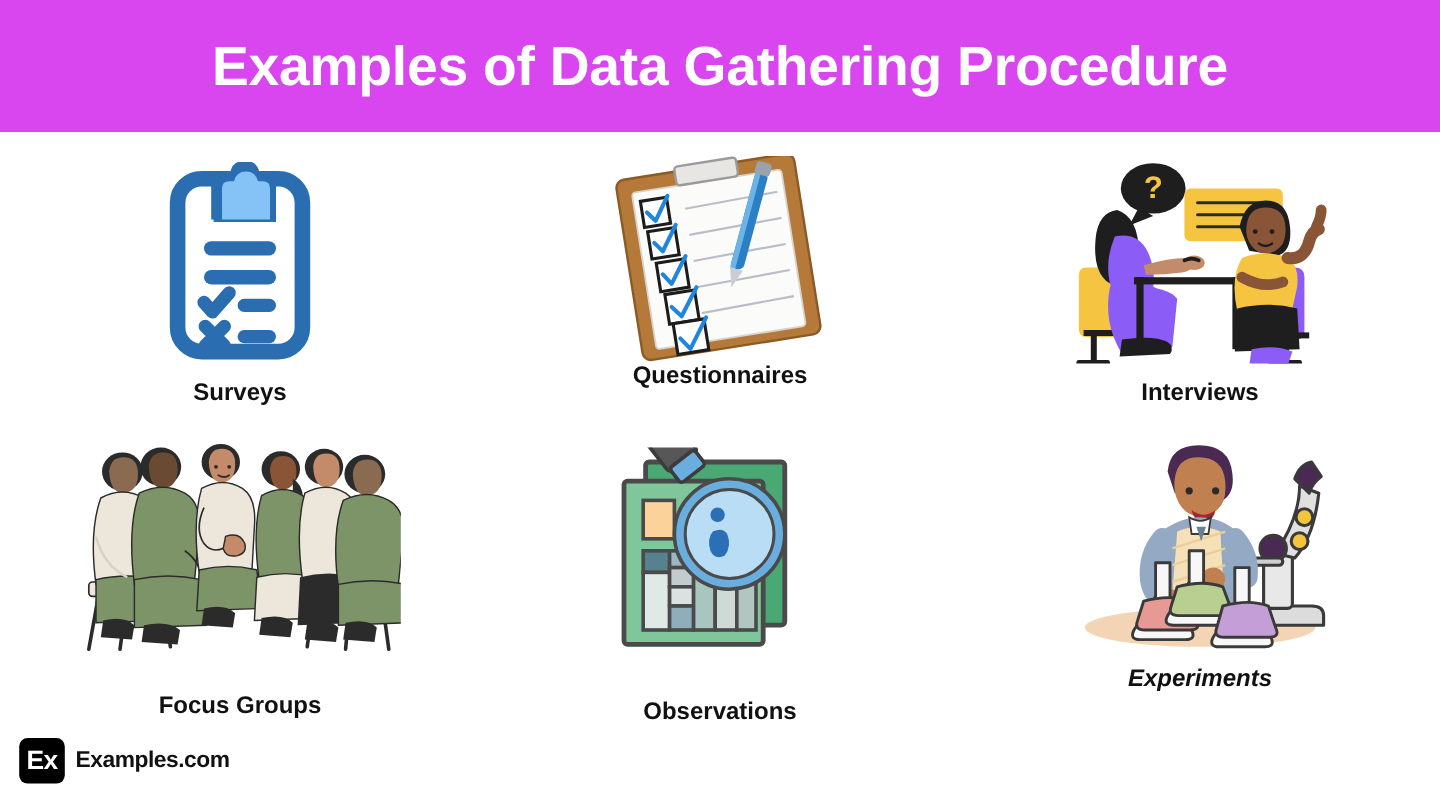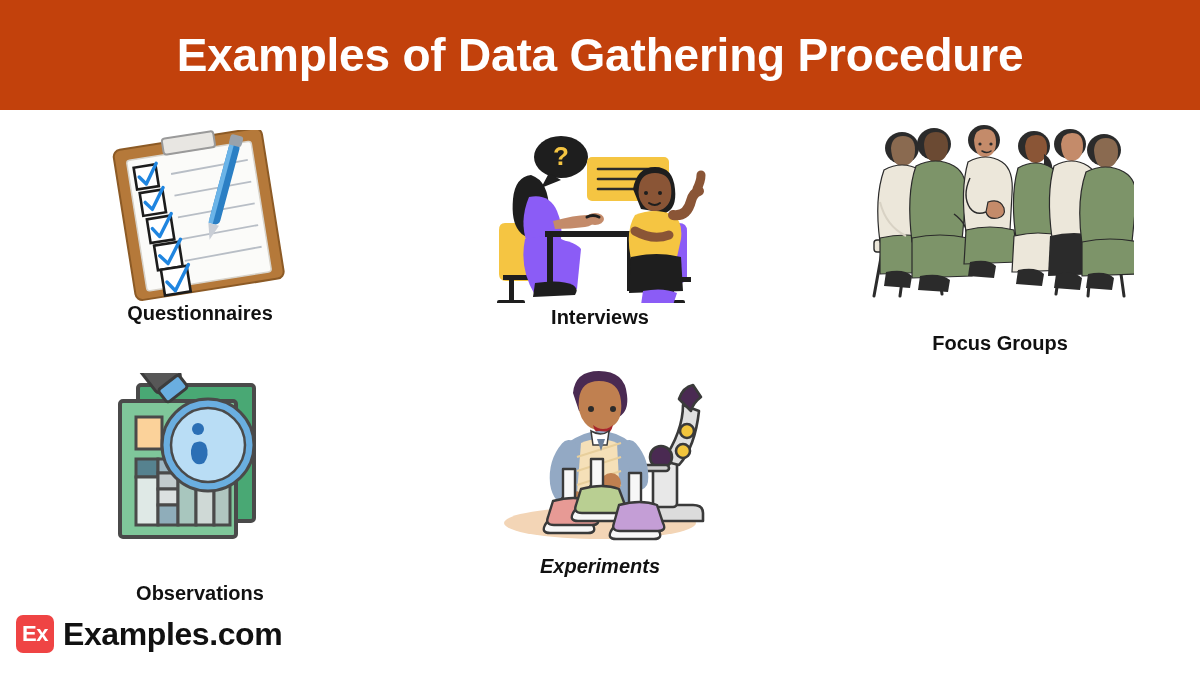"Examples of Data Gathering Procedure" .header { background: #c2410c -> #d946ef }
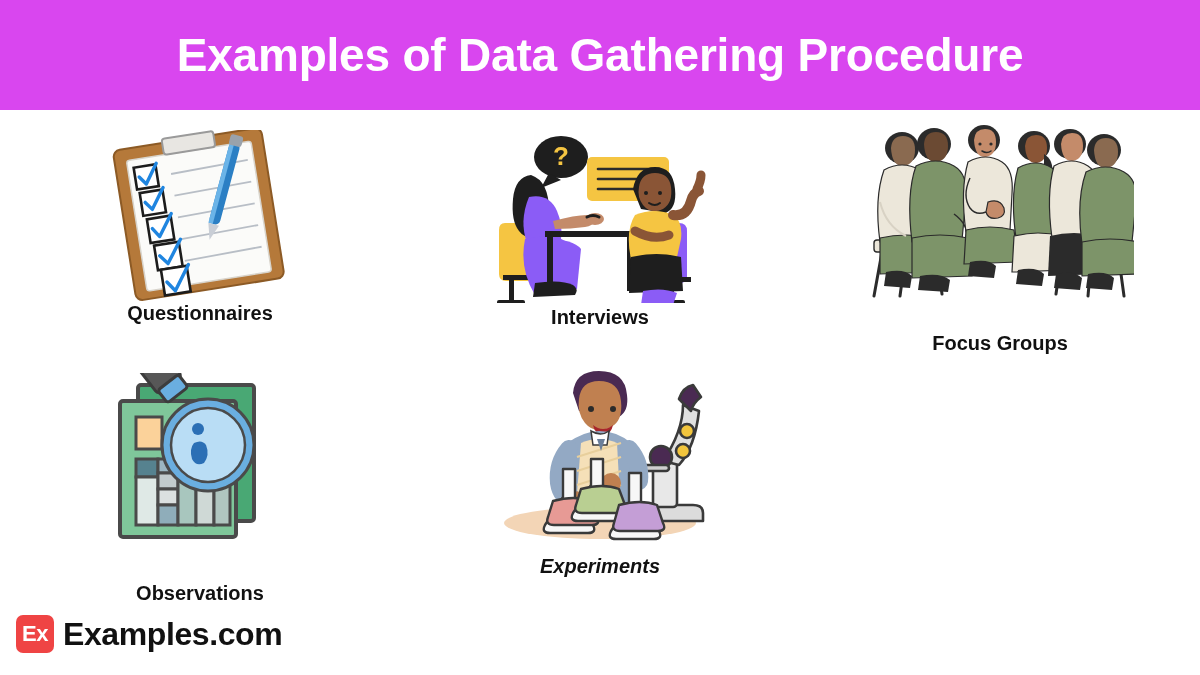"Surveys" div.cell { html: none -> <div> <div> <svg> <rect></rect> <path></path> <path></path> <path></path> <rect></rect> <rect></rect> <path></path> <rect></rect> <path></path> <rect></rect> </svg> </div> <div>Surveys</div> </div> }
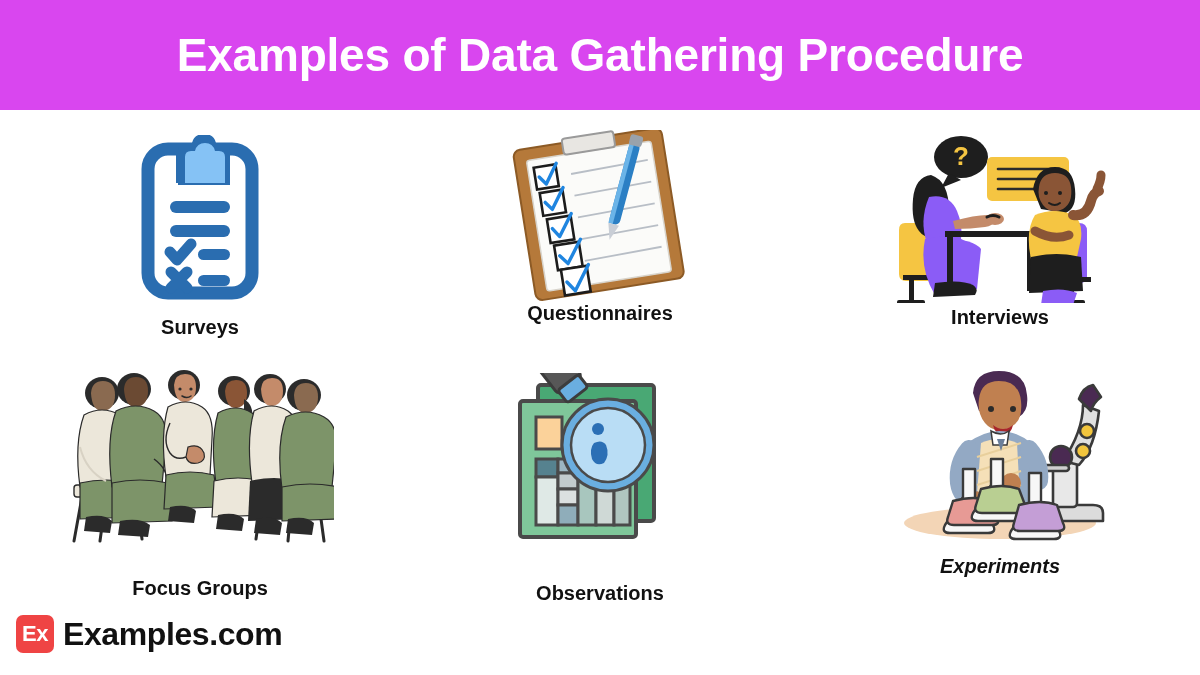"Interviews" .c-interviews .cell-label { margin-top: 3px -> 13px }
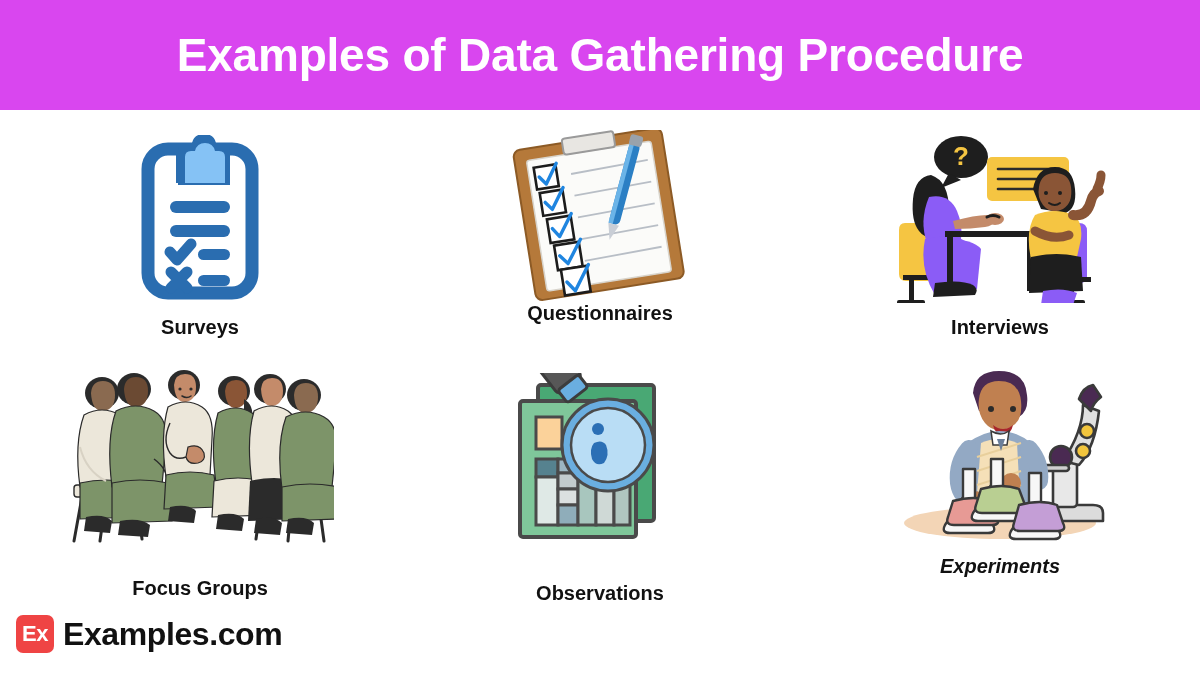"Ex" .logo-mark { background: #ef4444 -> #000000 }
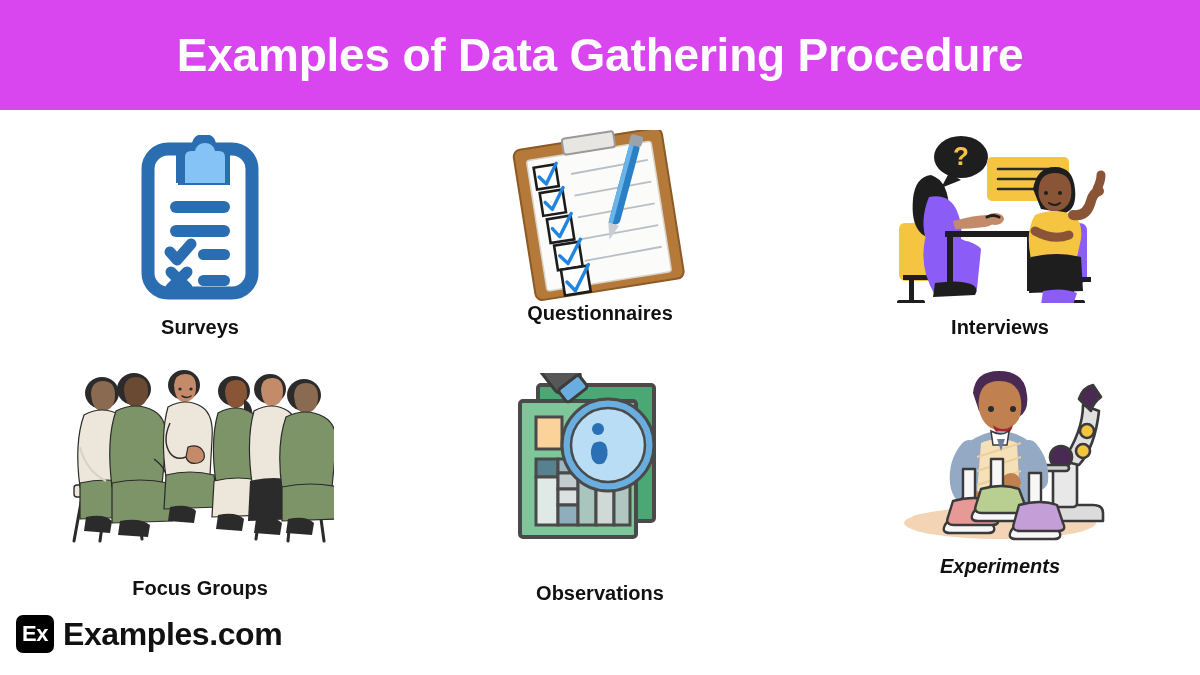"Examples.com" .logo-text { font-size: 32px -> 19px }
